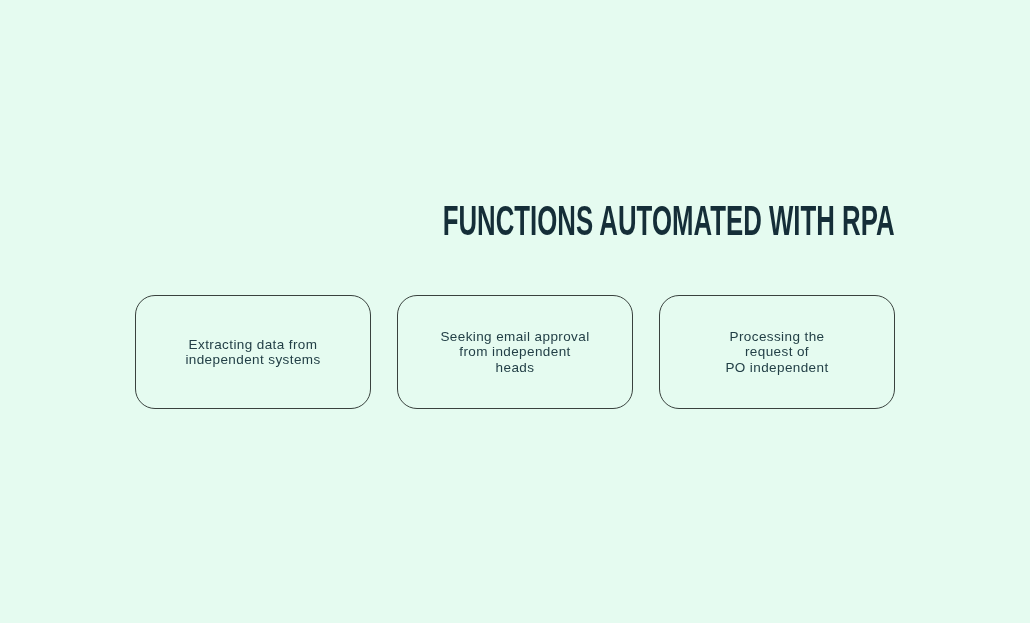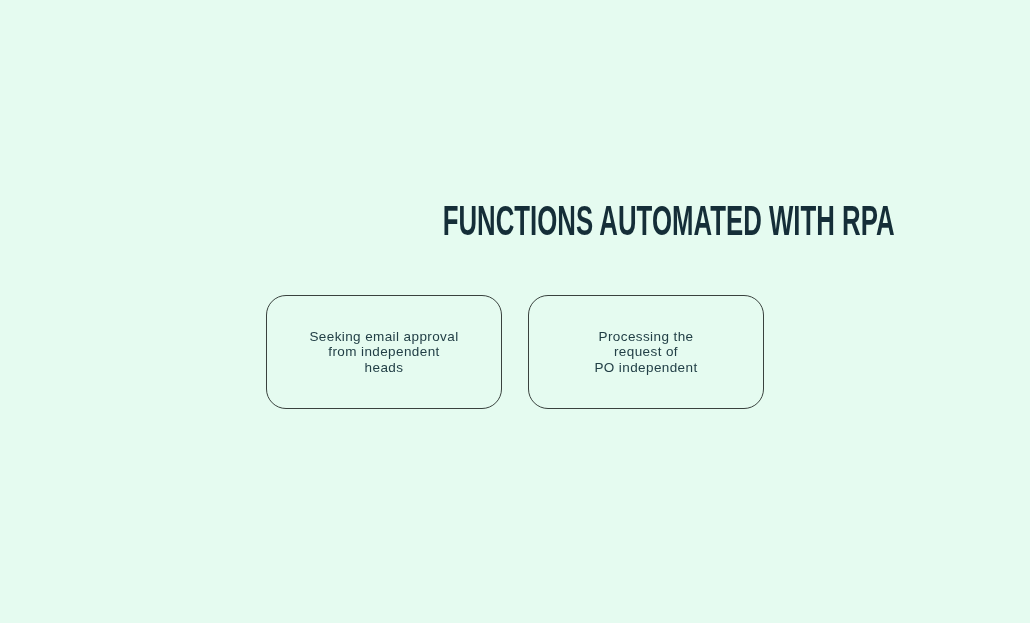"Extracting data from" div.card { html: none -> <div> <span>Extracting data from independent systems</span> </div> }
